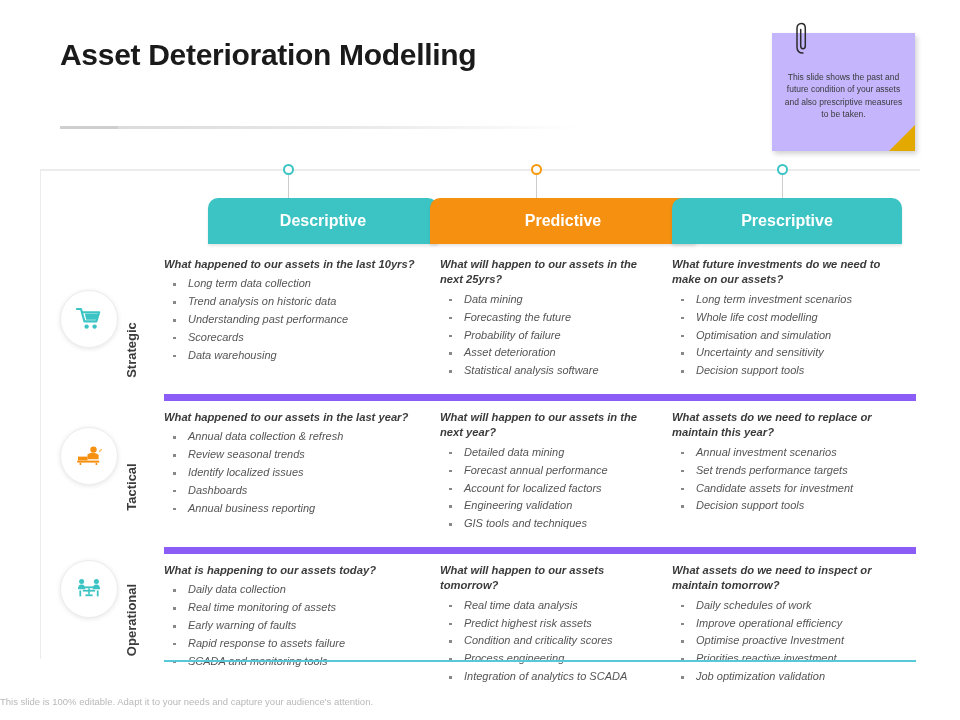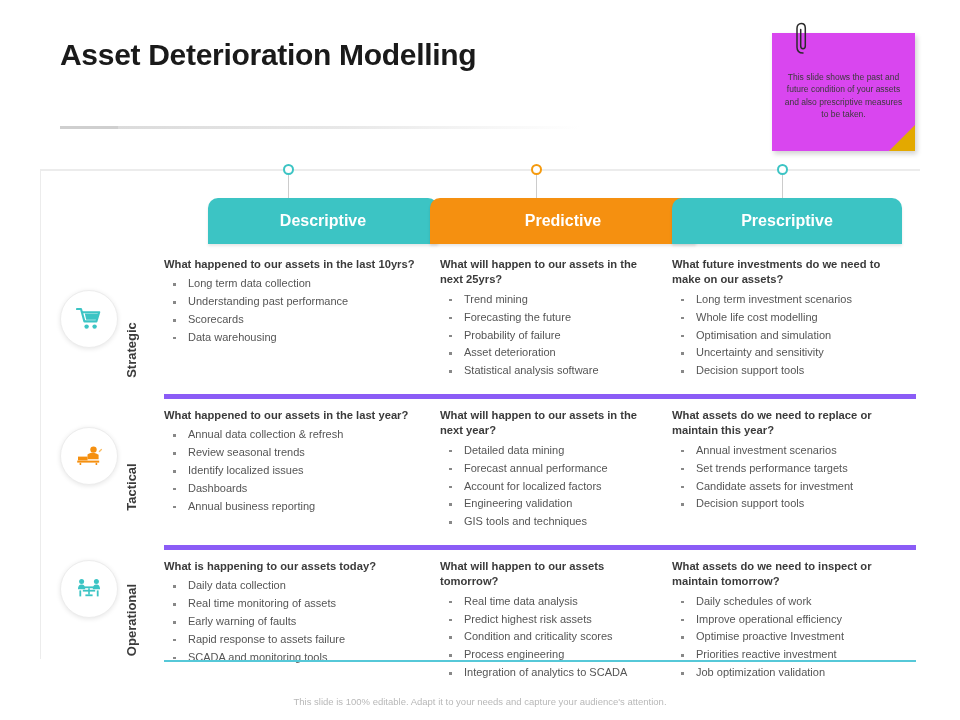"This slide shows the past" .sticky { background: #d946ef -> #c4b5fd }
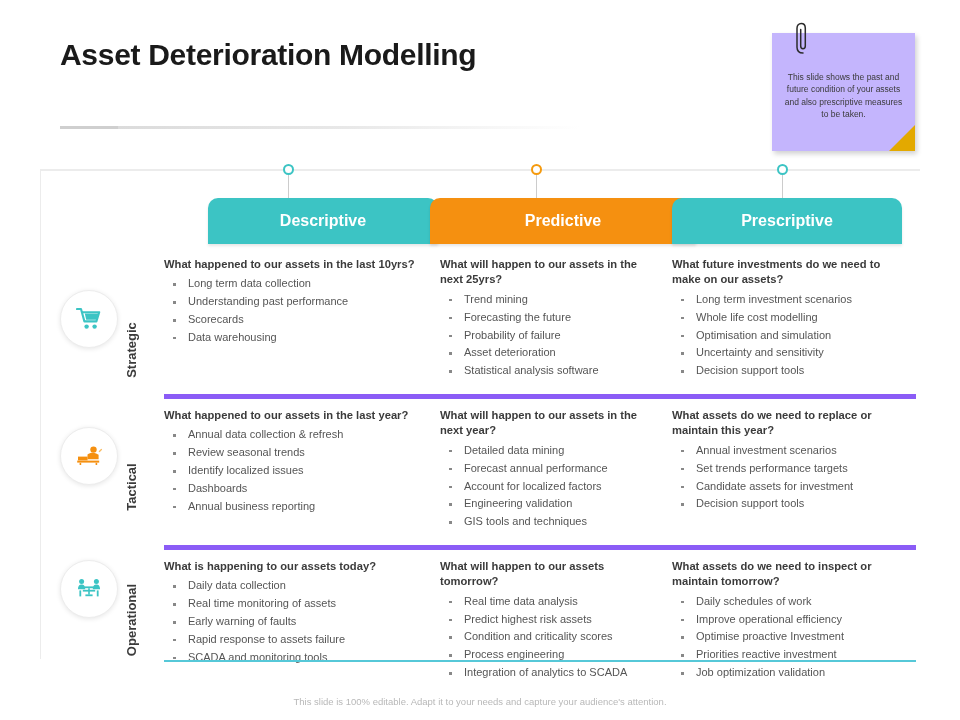"What happened to our assets" .row { font-style: none -> italic }
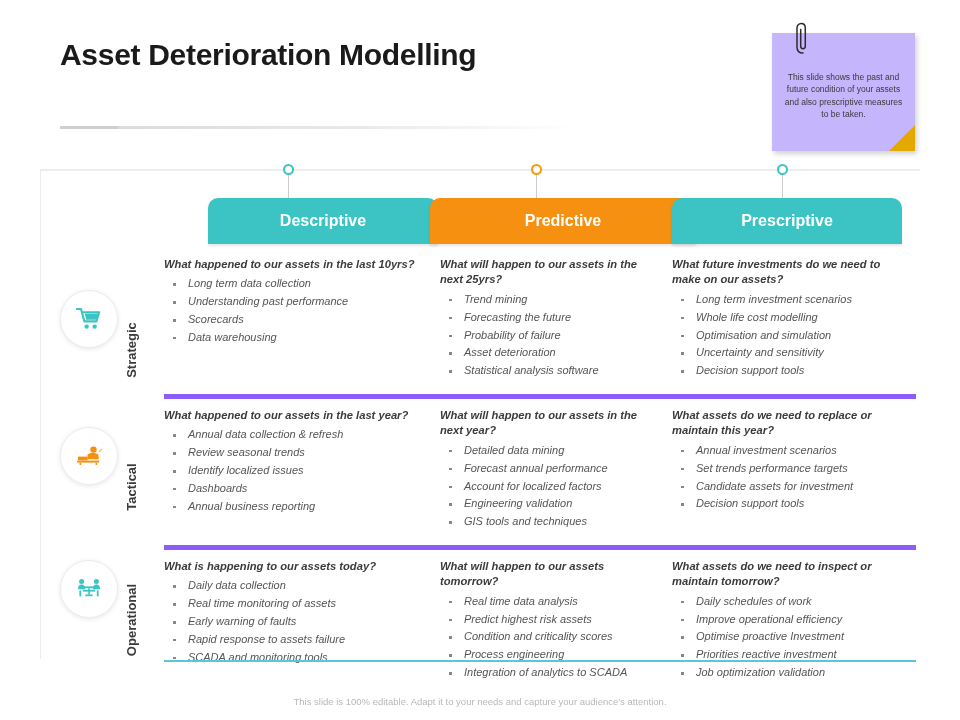"Trend analysis on historic data" li { html: none -> <li>Trend analysis on historic data</li> }
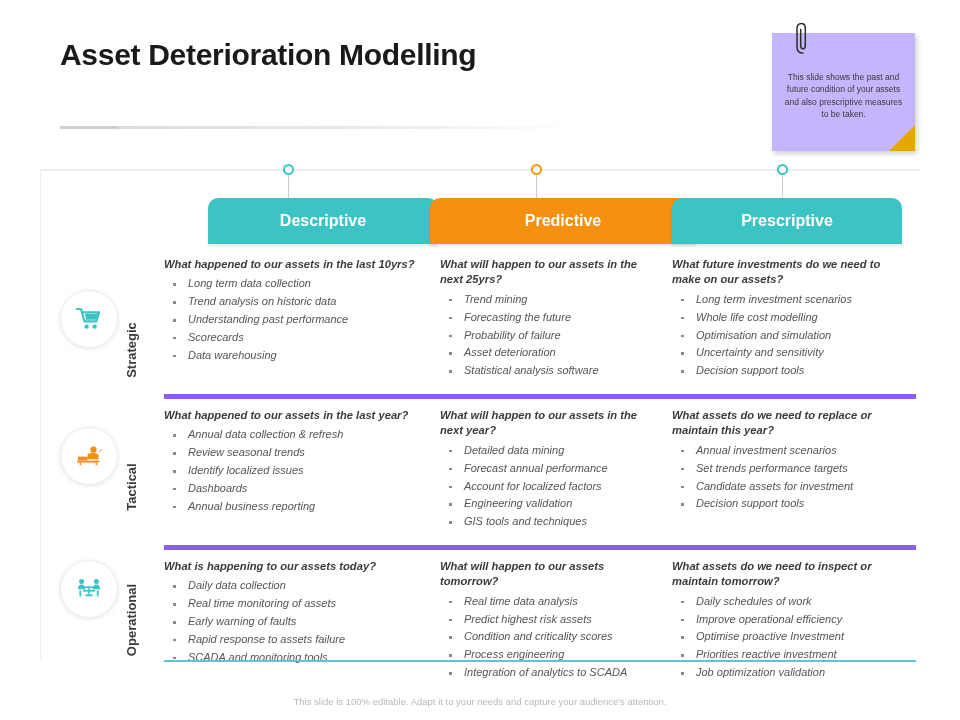"Trend mining" li { text: Trend -> Data }
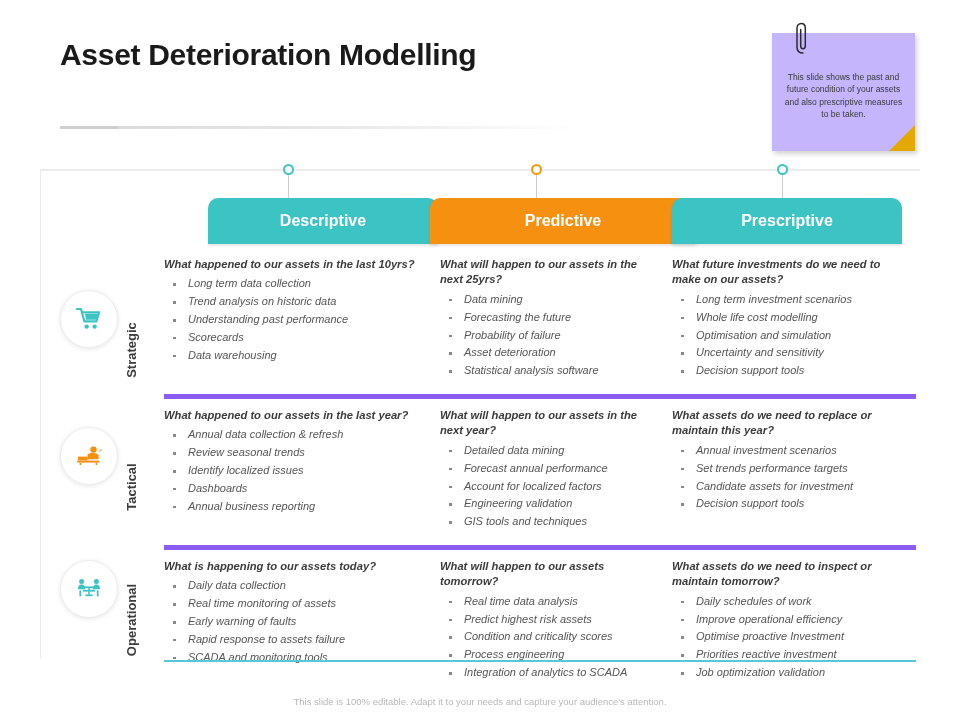"What happened to our assets in the last year?" .row.sep { border-top: 5px solid #8b5cf6 -> 7px solid #8b5cf6 }
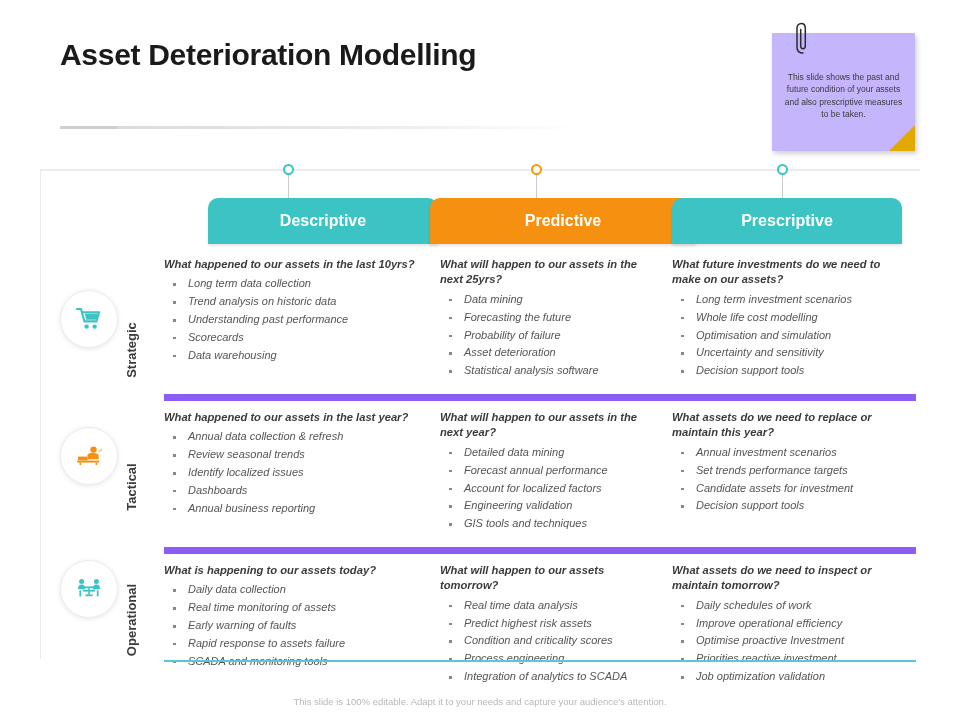"This slide is 100% editable." .footer { text-align: center -> none }
